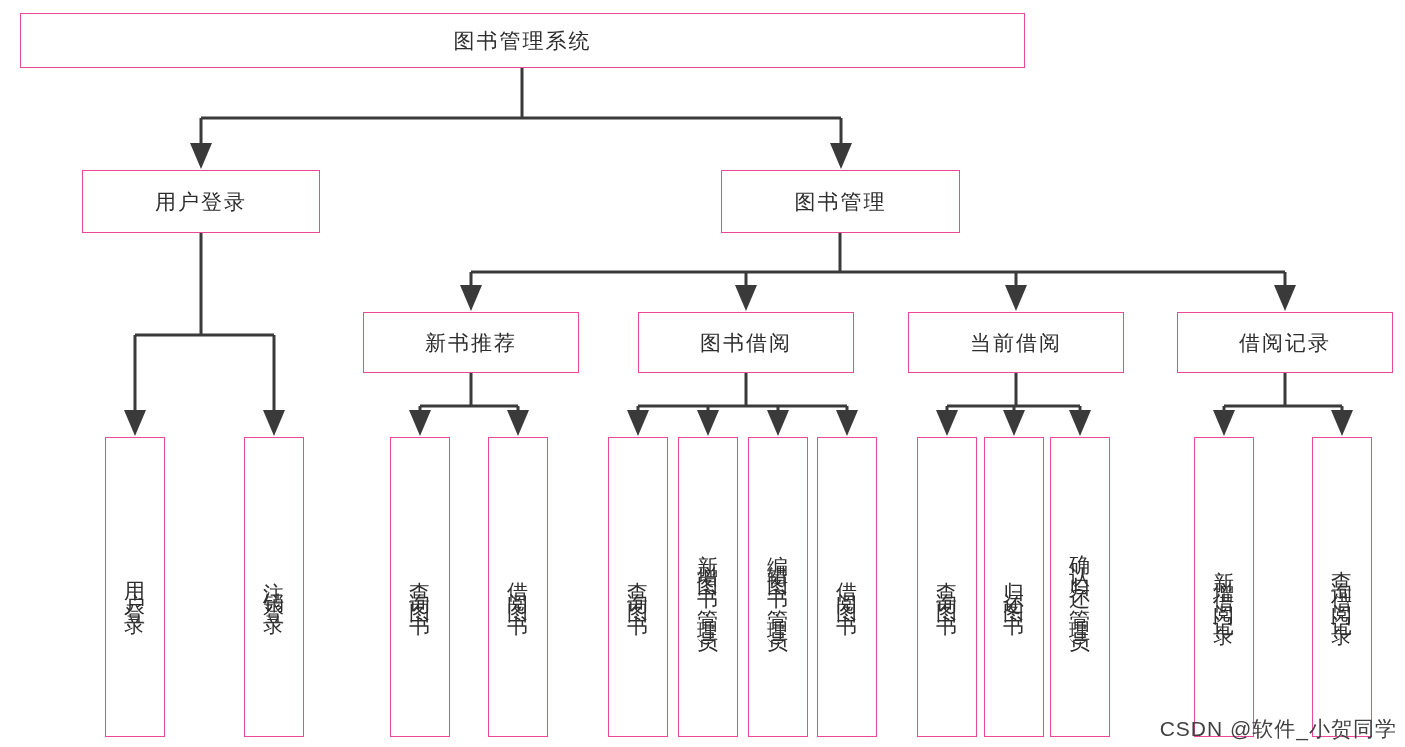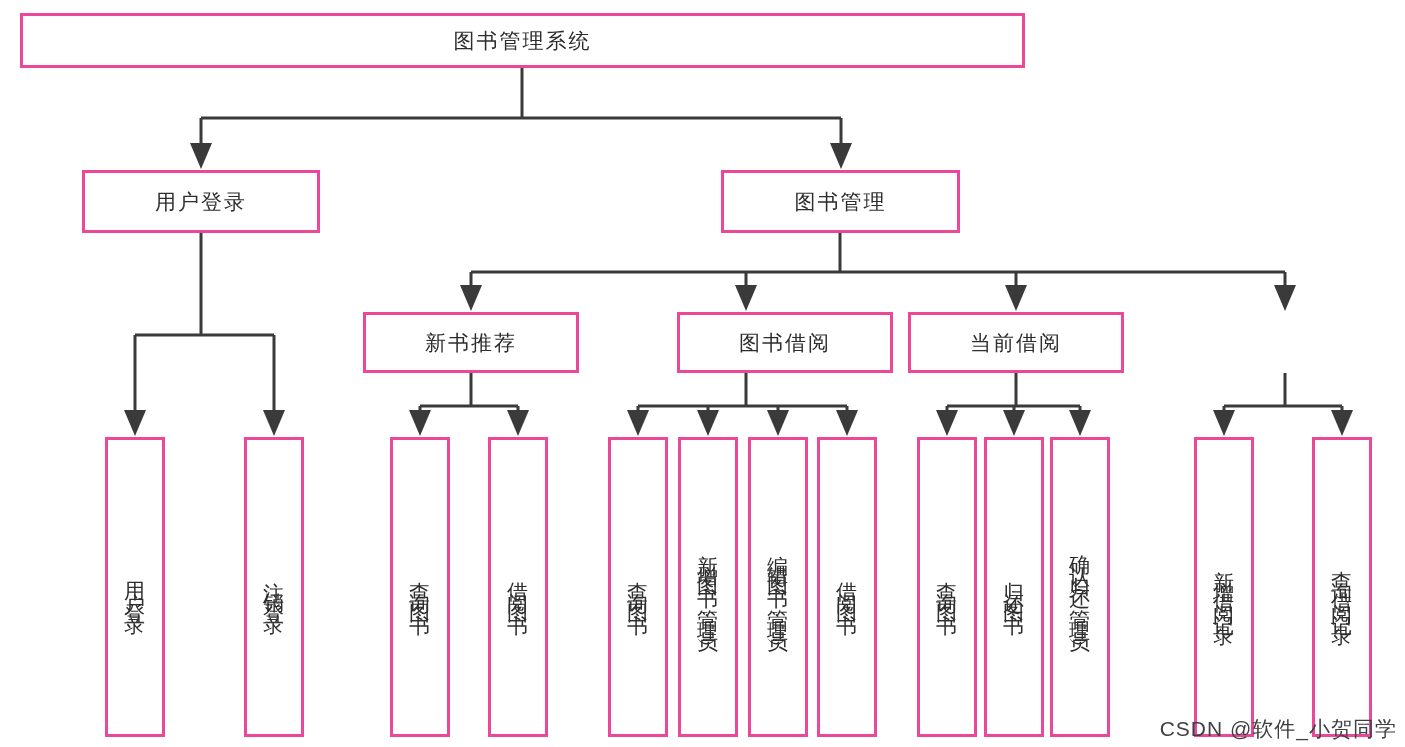"图书管理系统" .node { border: 3px solid #ec4899 -> 1px solid #ec4899 }
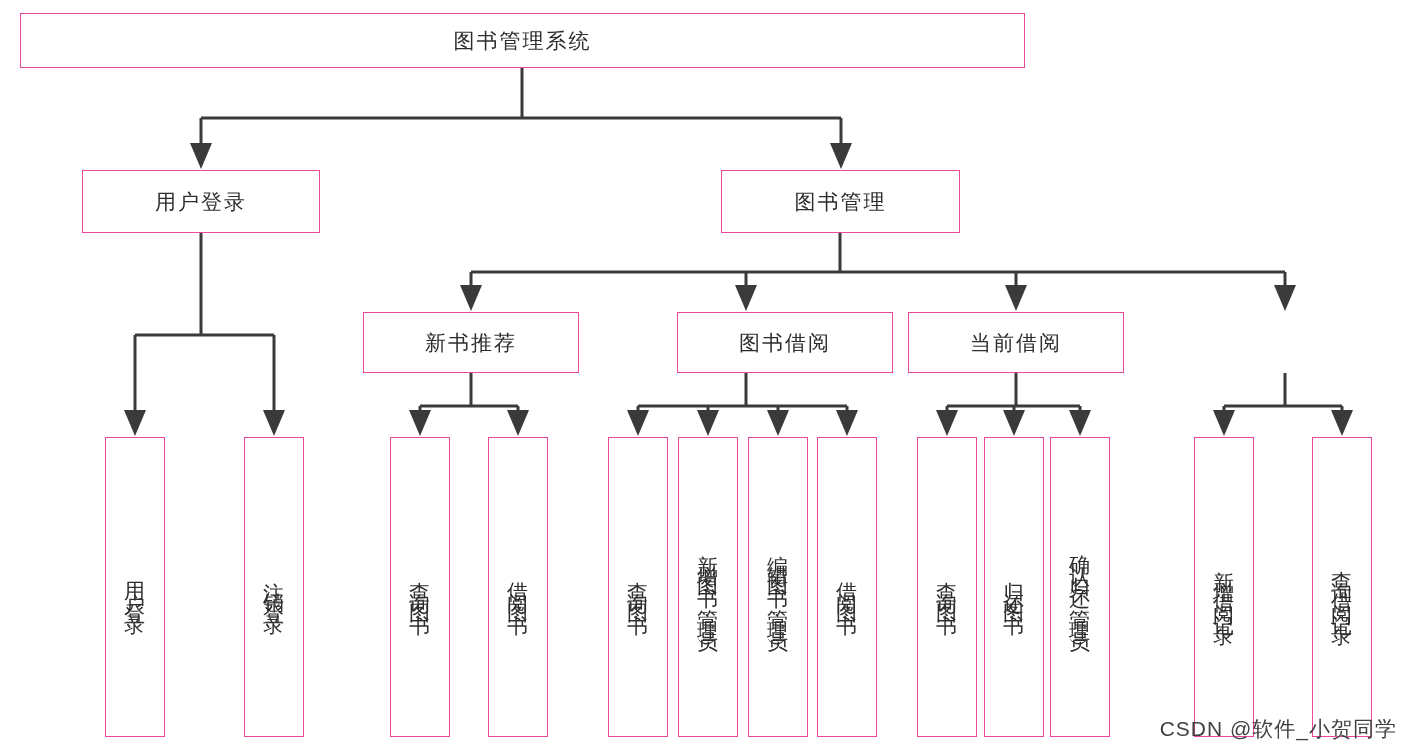"图书借阅" div.node { margin-left: 39px -> none }
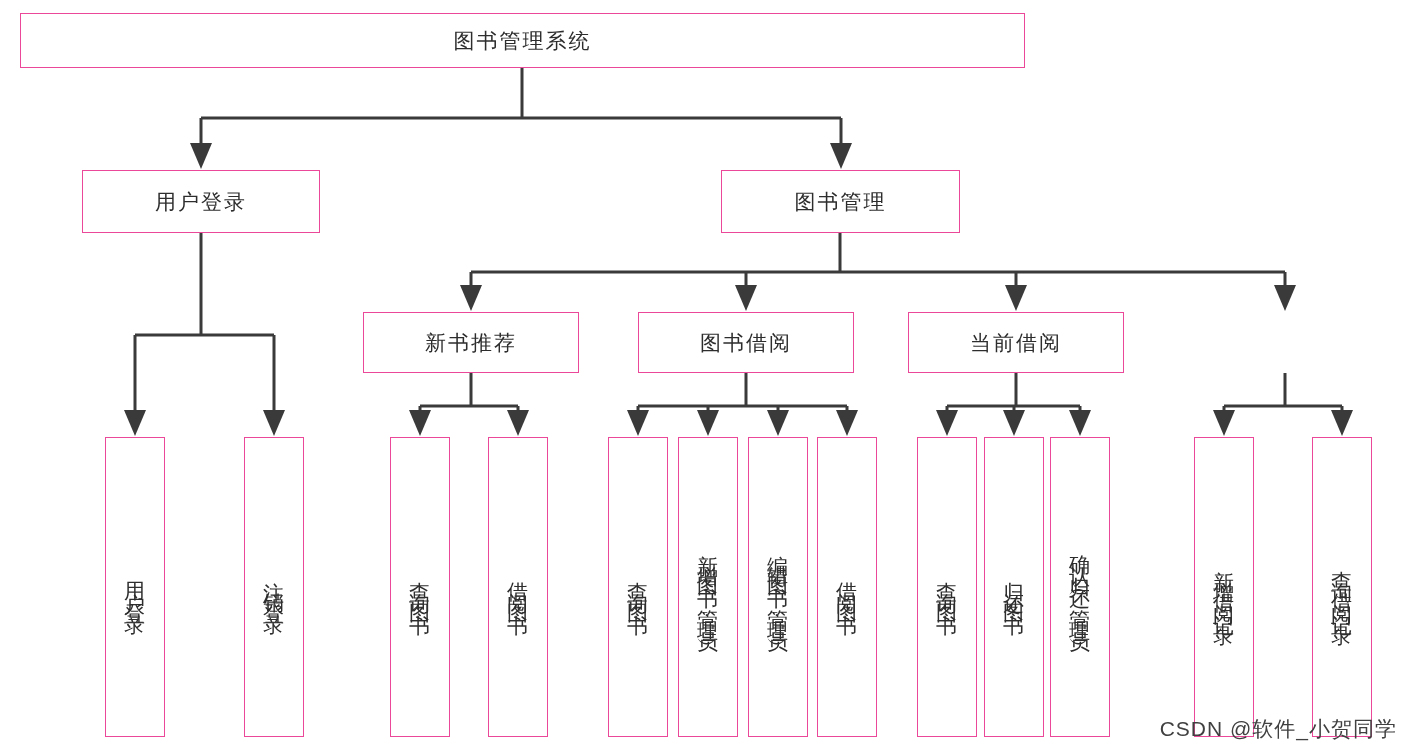"借阅记录" div.node { html: none -> <div>借阅记录</div> }
